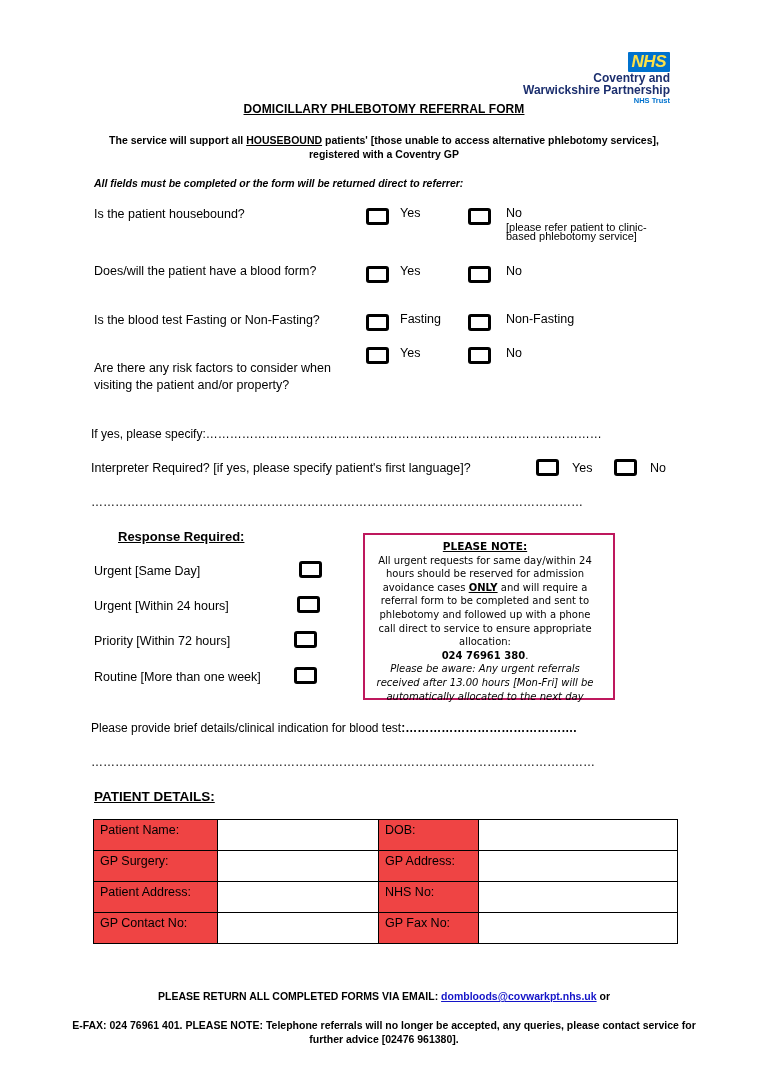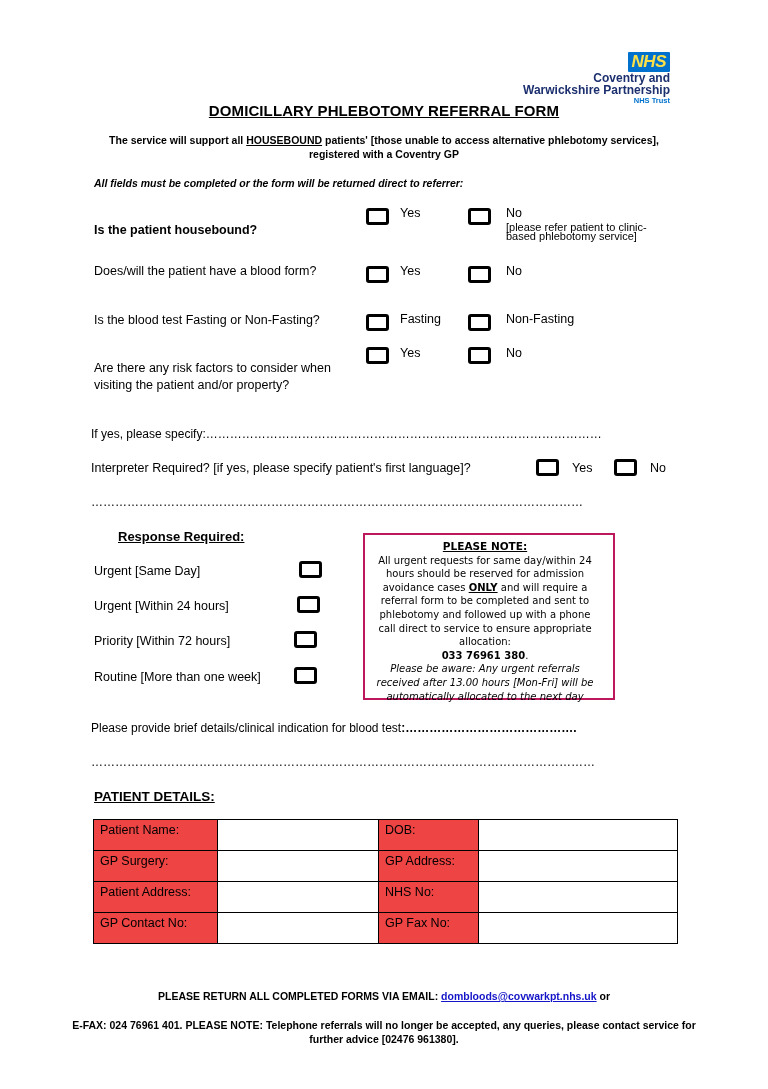"DOMICILLARY PHLEBOTOMY REFERRAL FORM" .doc-title { font-size: 15px -> 12px }
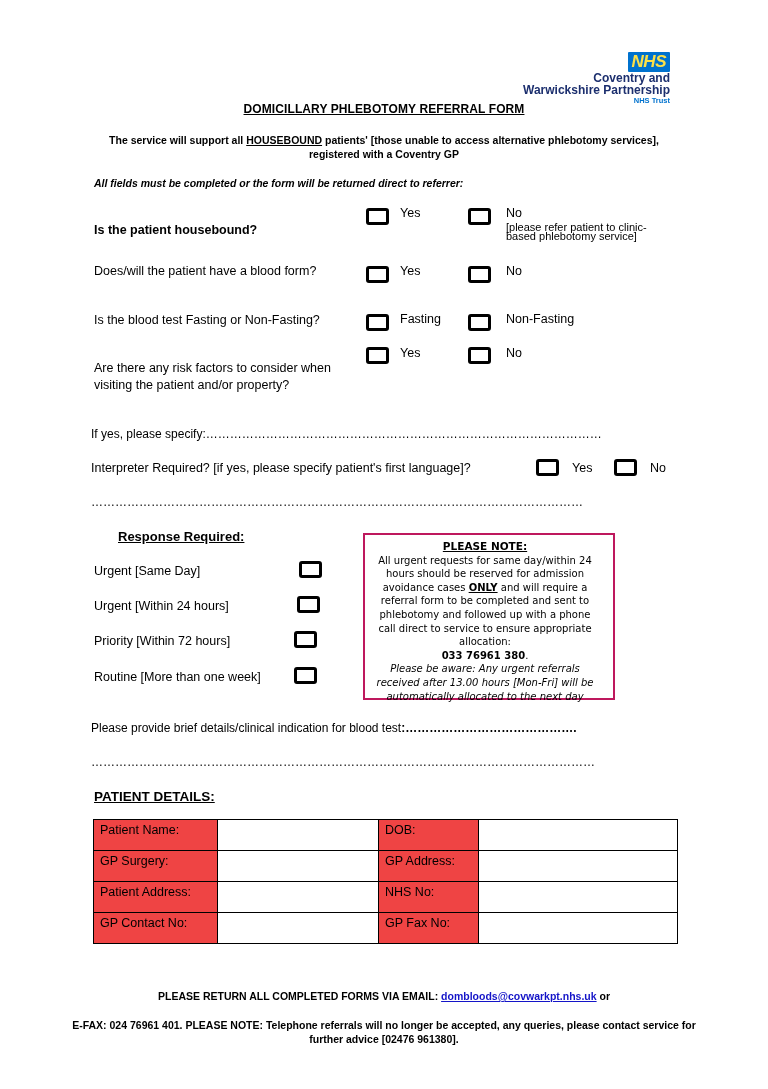"Is the patient housebound?" div.q-text { font-weight: bold -> none; top: 222px -> 206px }
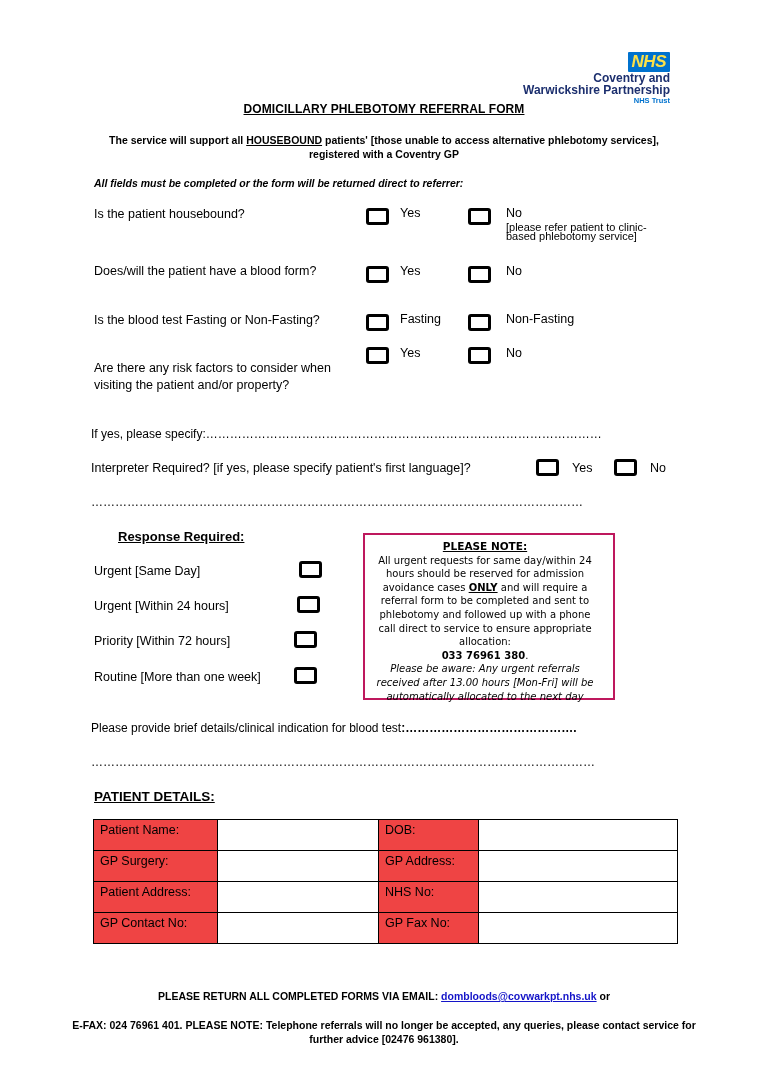"033 76961 380" span { text: 033 -> 024 }
